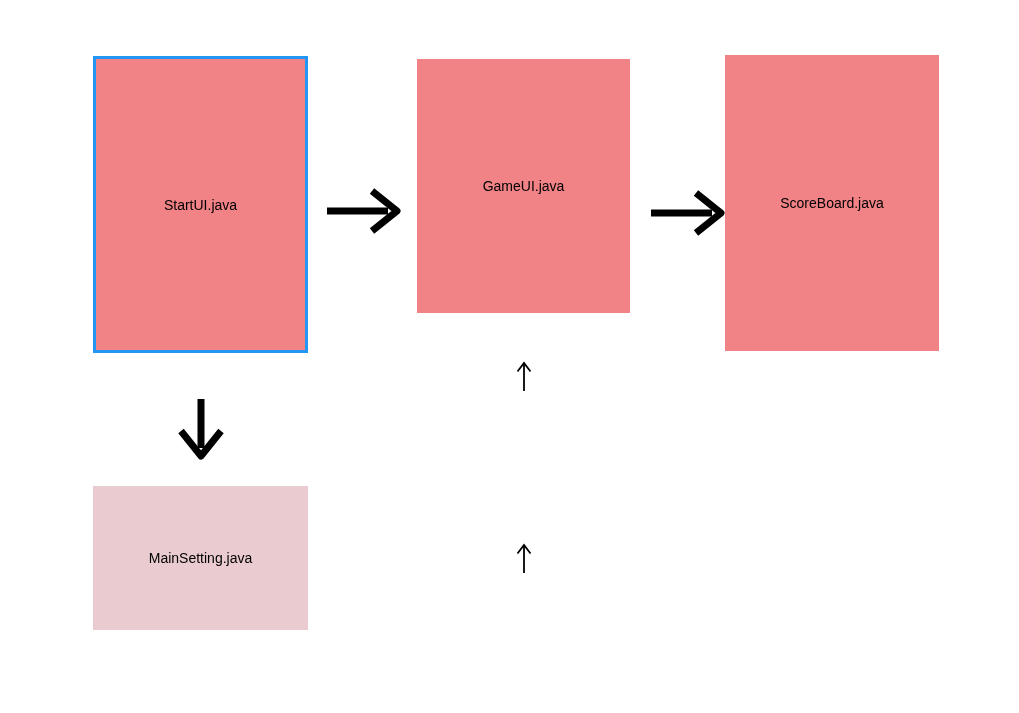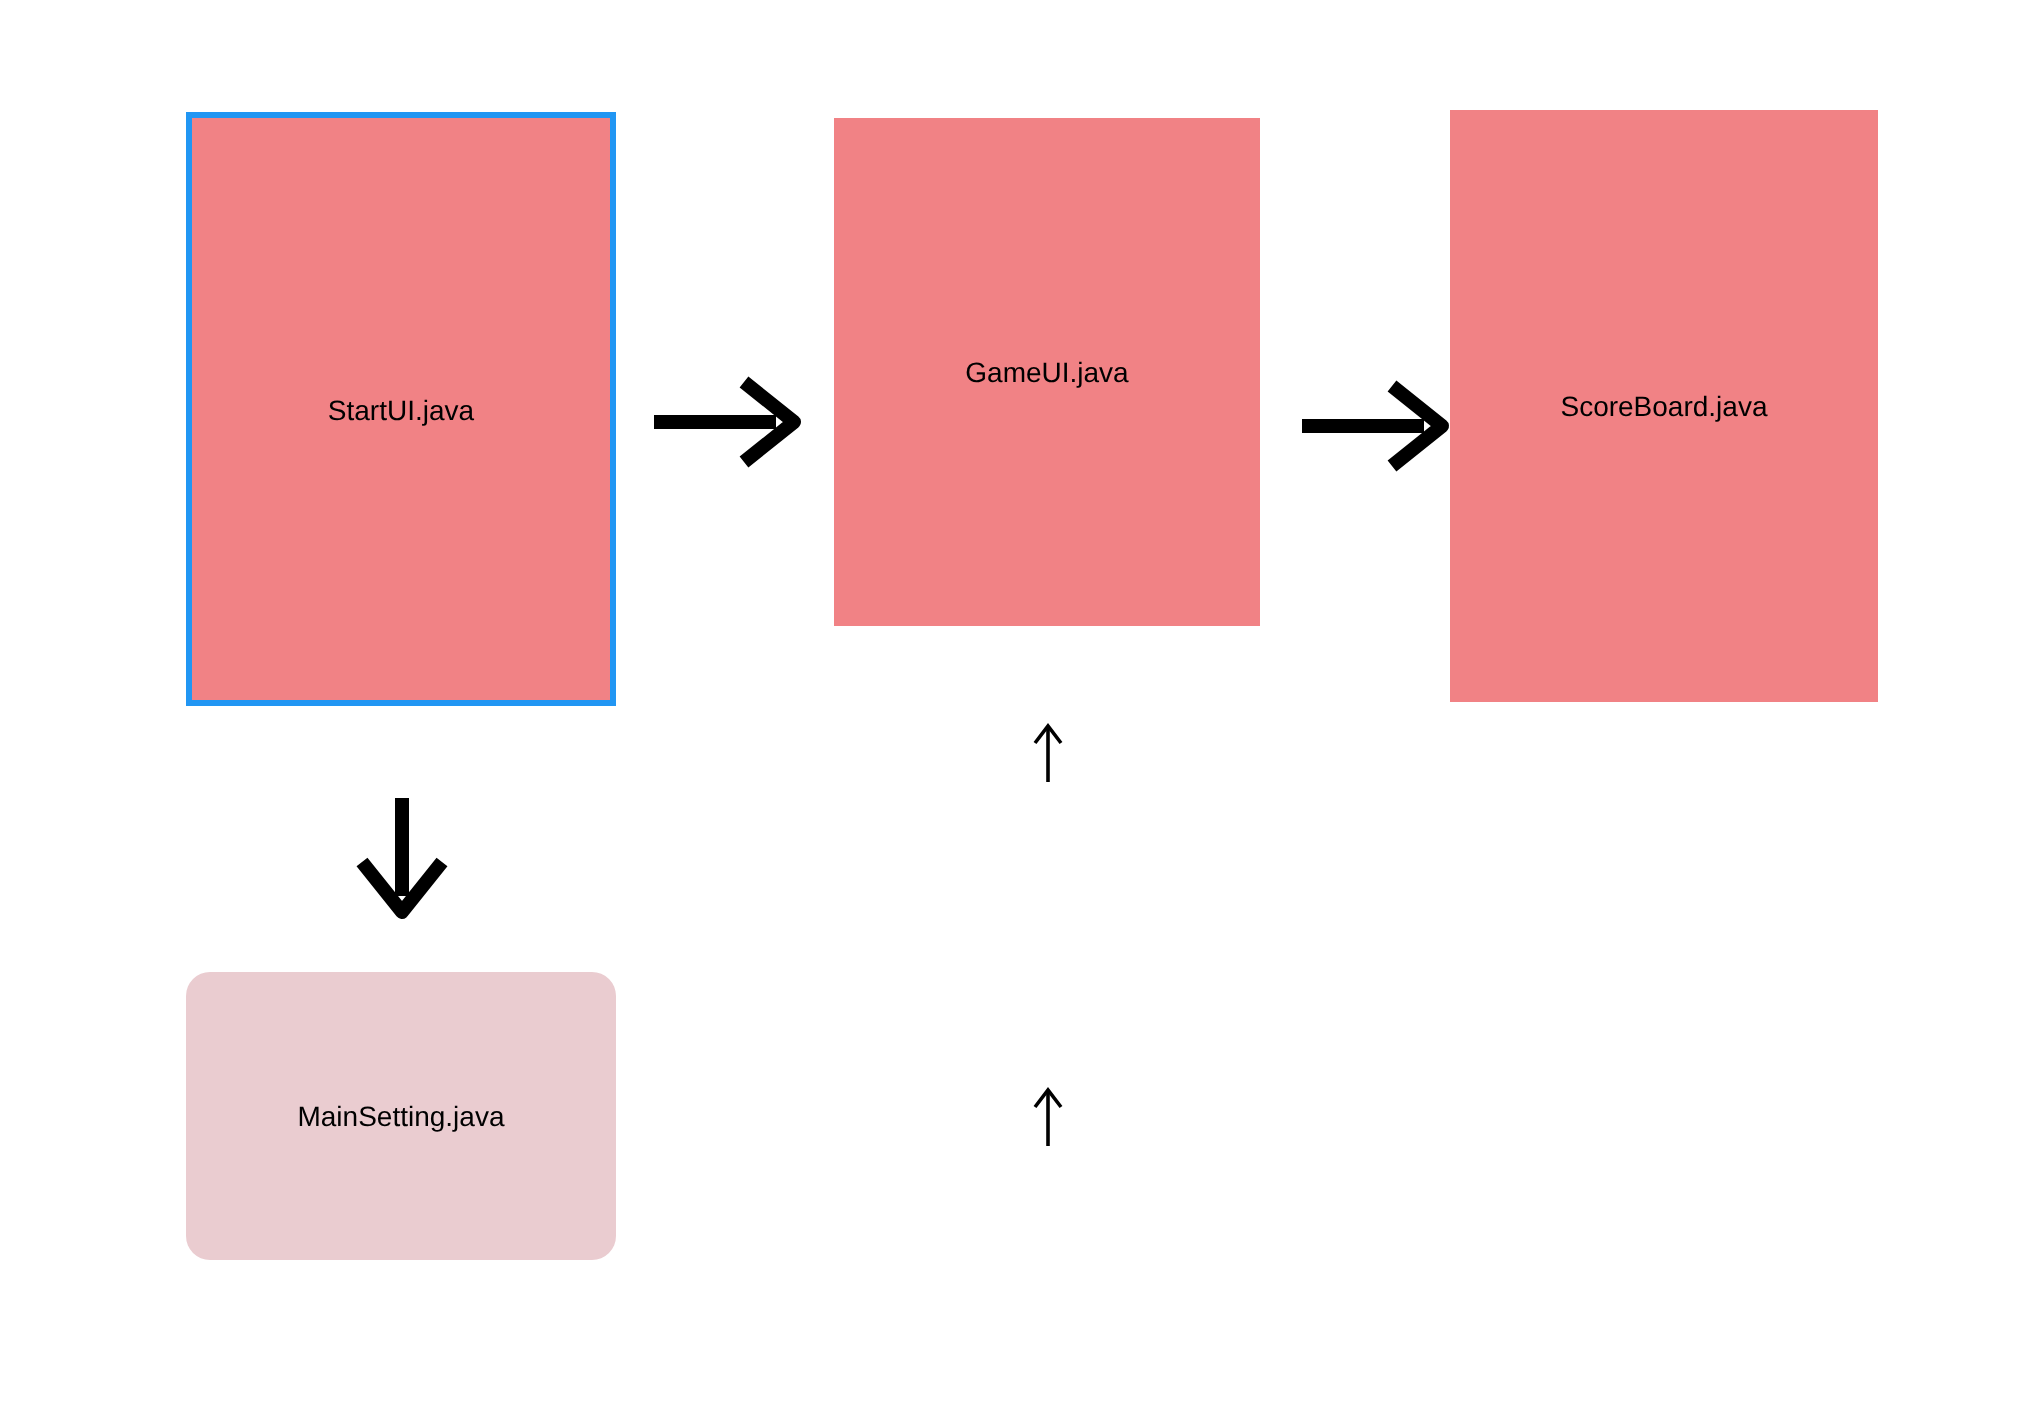"MainSetting.java" .node-mainsetting { border-radius: 12px -> none }
